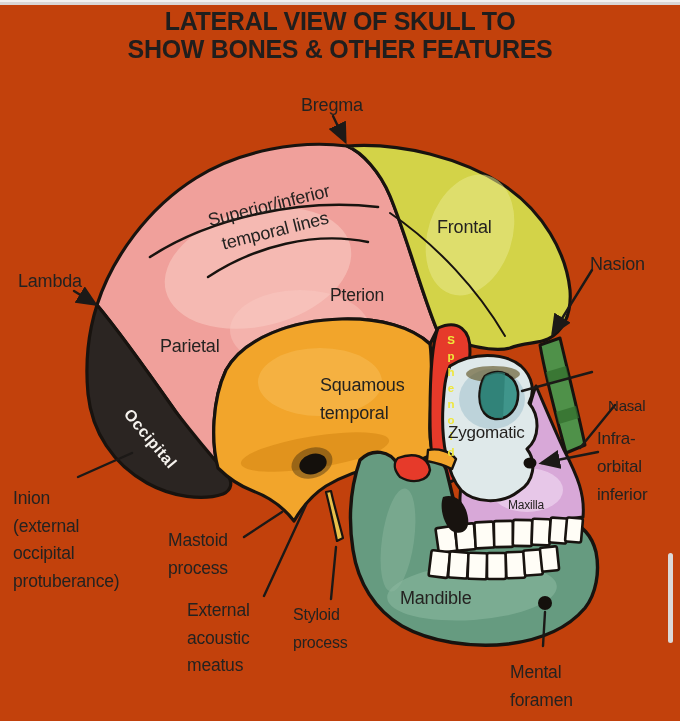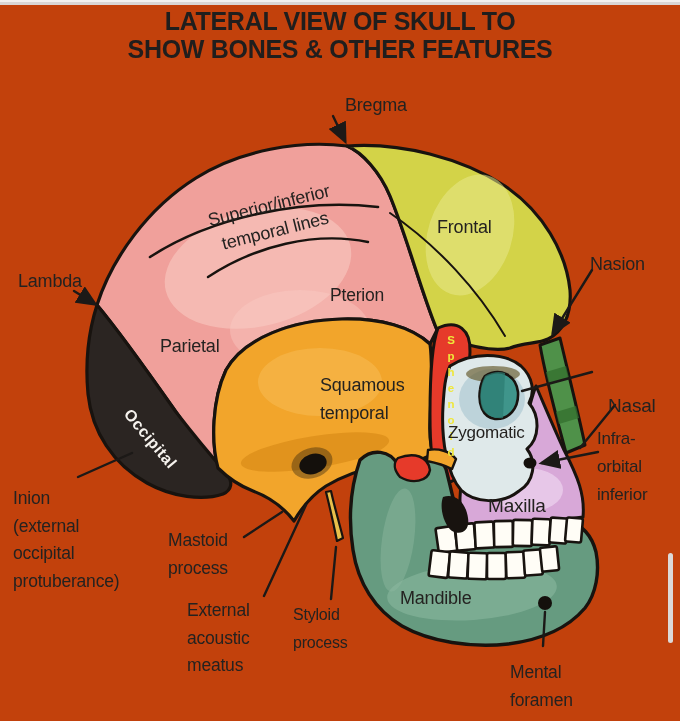"Bregma" div.lbl { margin-left: 44px -> none }
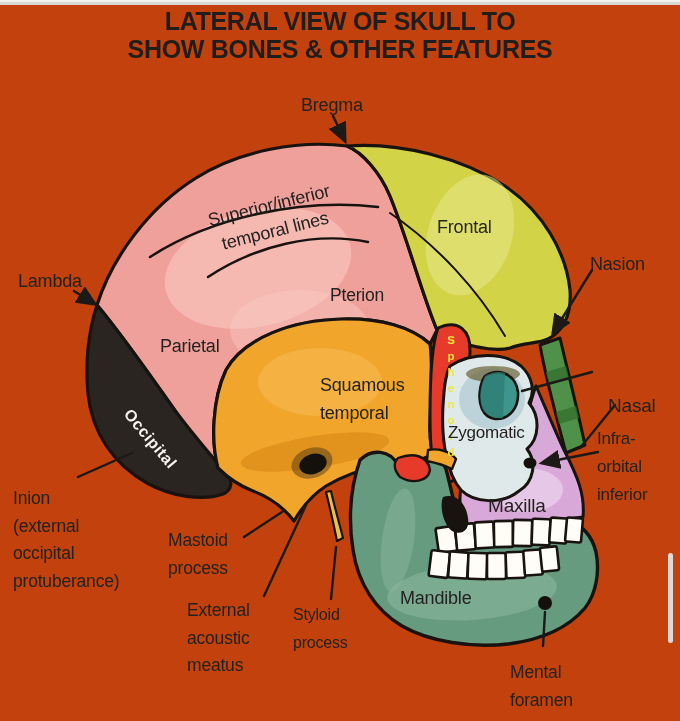"Nasal" div.lbl { font-size: 19px -> 15px }
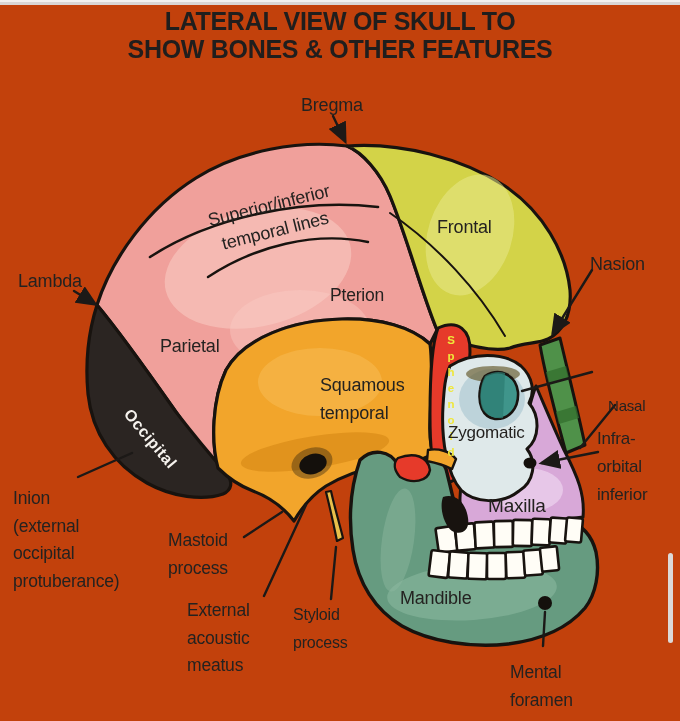"Maxilla" div.lbl { font-size: 19px -> 12px; left: 488px -> 508px }
